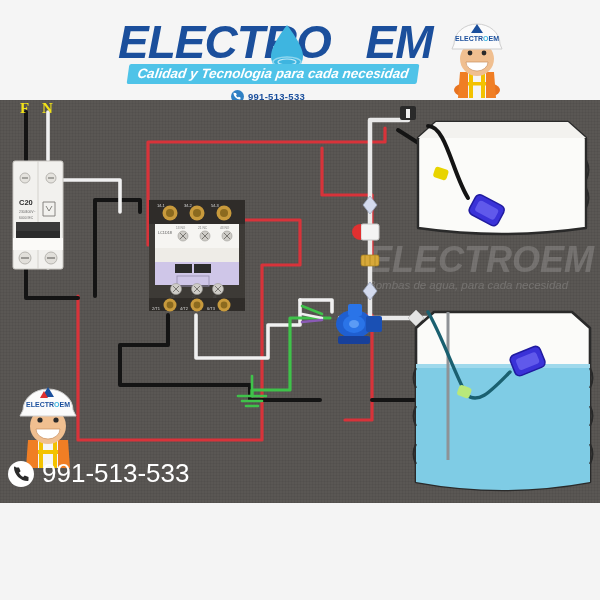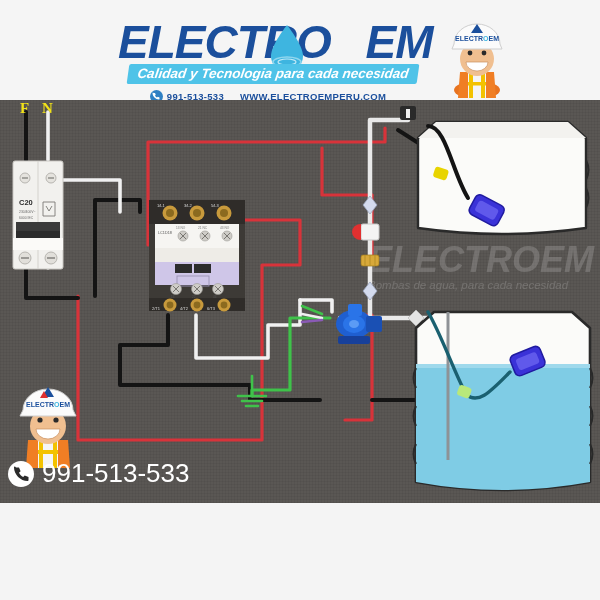"WWW.ELECTROEMPERU.COM" span.web { html: <span>WWW.ELECTROEMPERU.COM</span> -> none }
